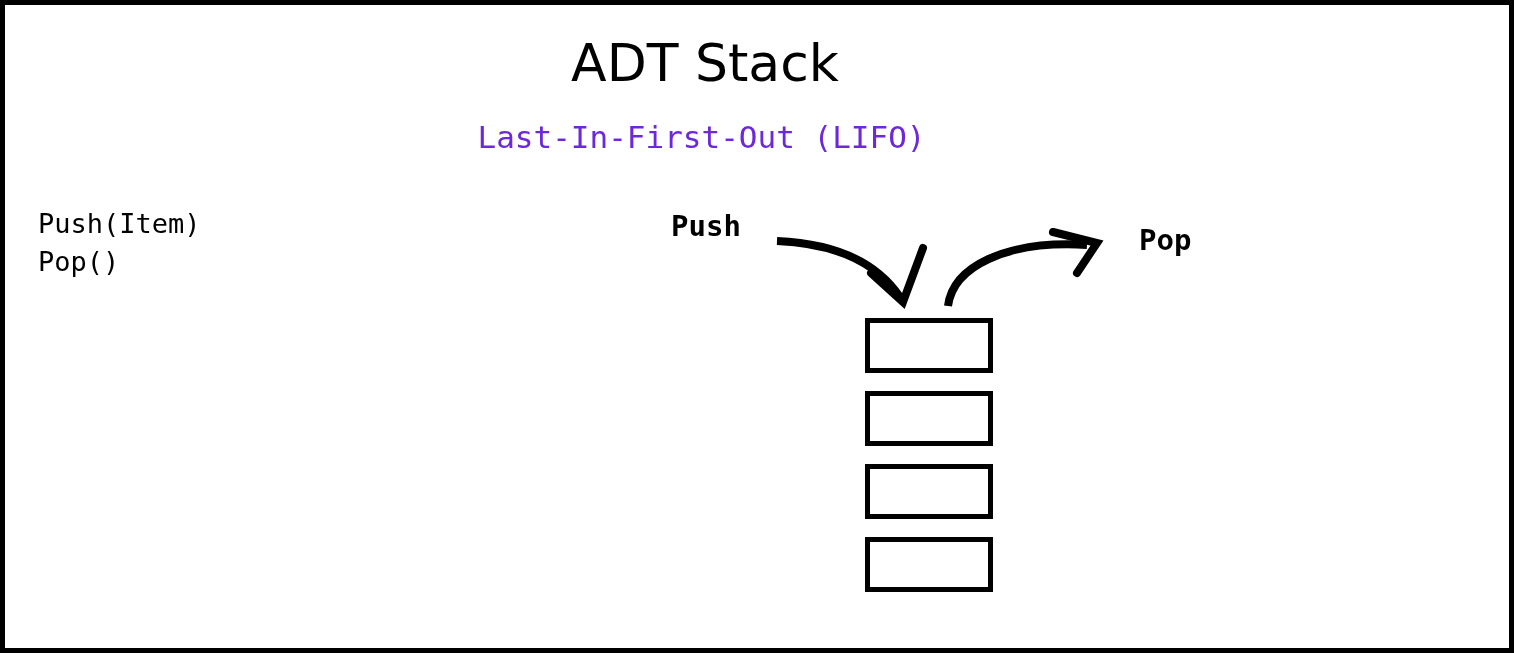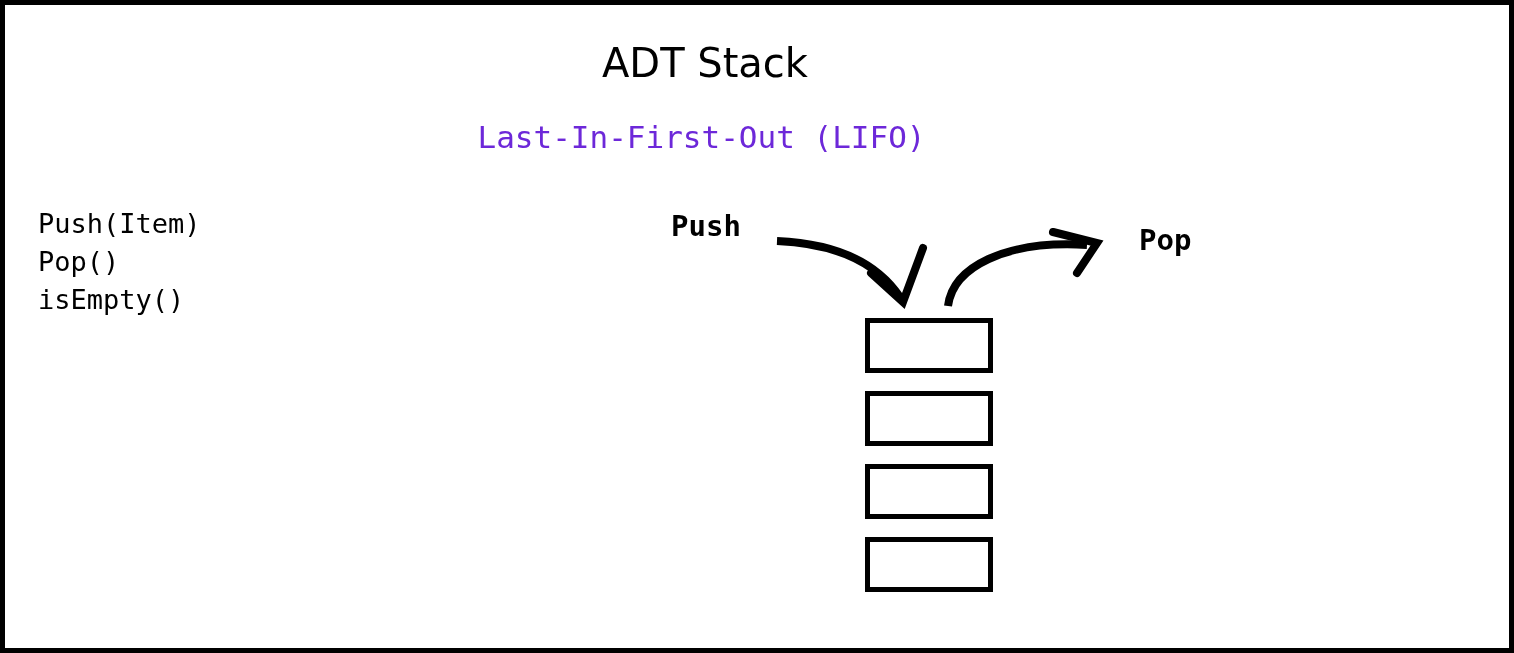"ADT Stack" .title { font-size: 40px -> 52px }
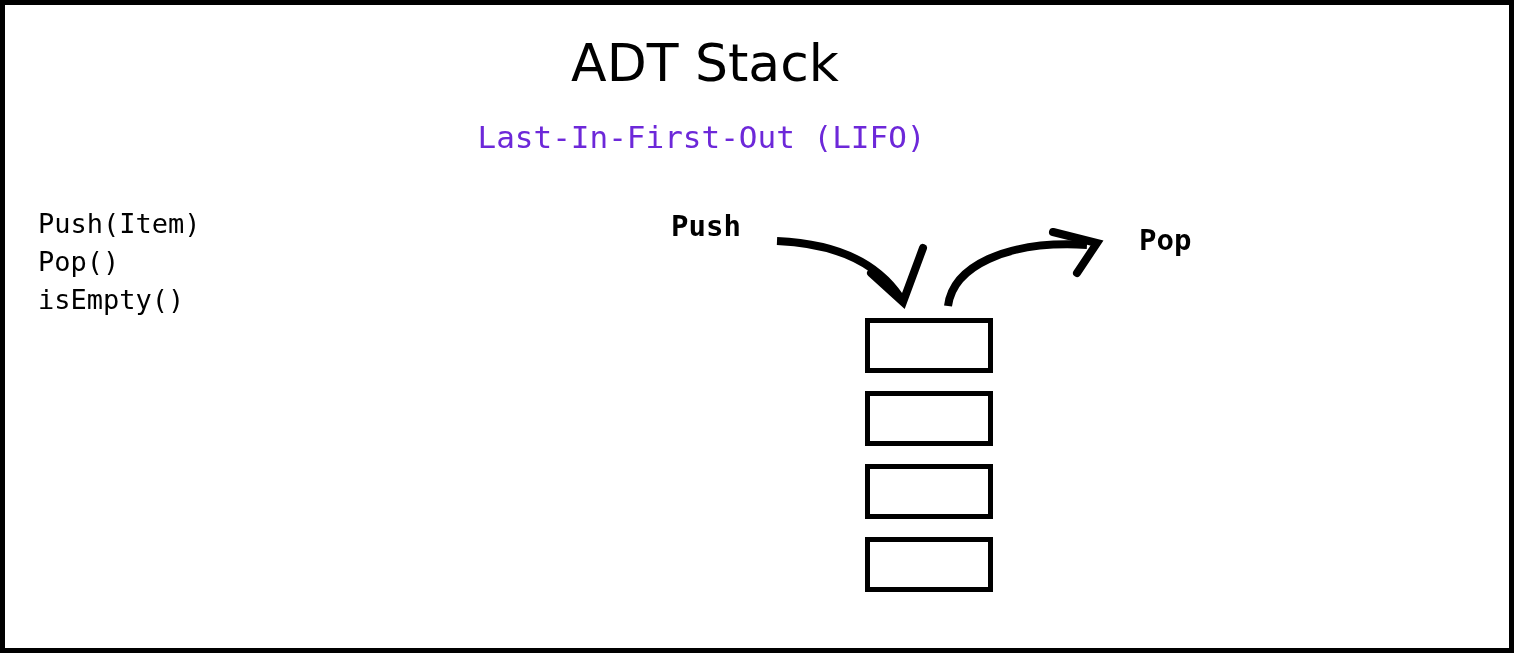"isEmpty()" span.ops-item { html: <span>isEmpty()</span> -> none }
